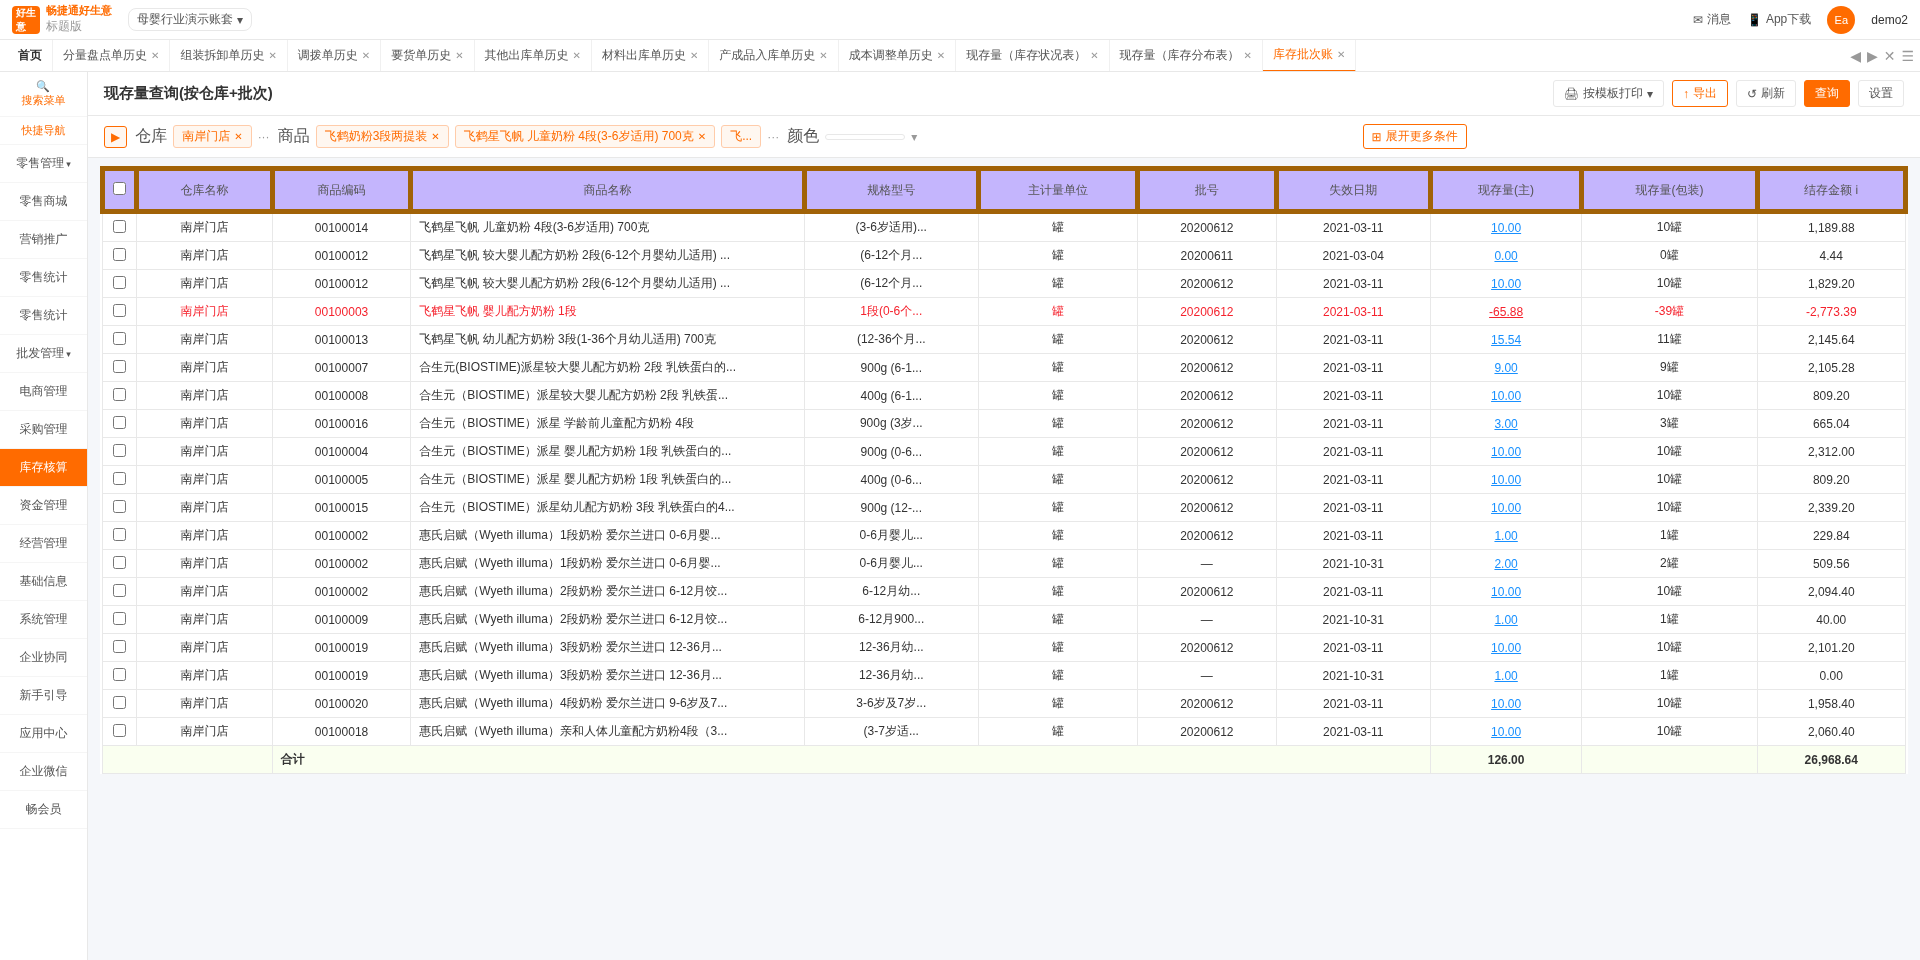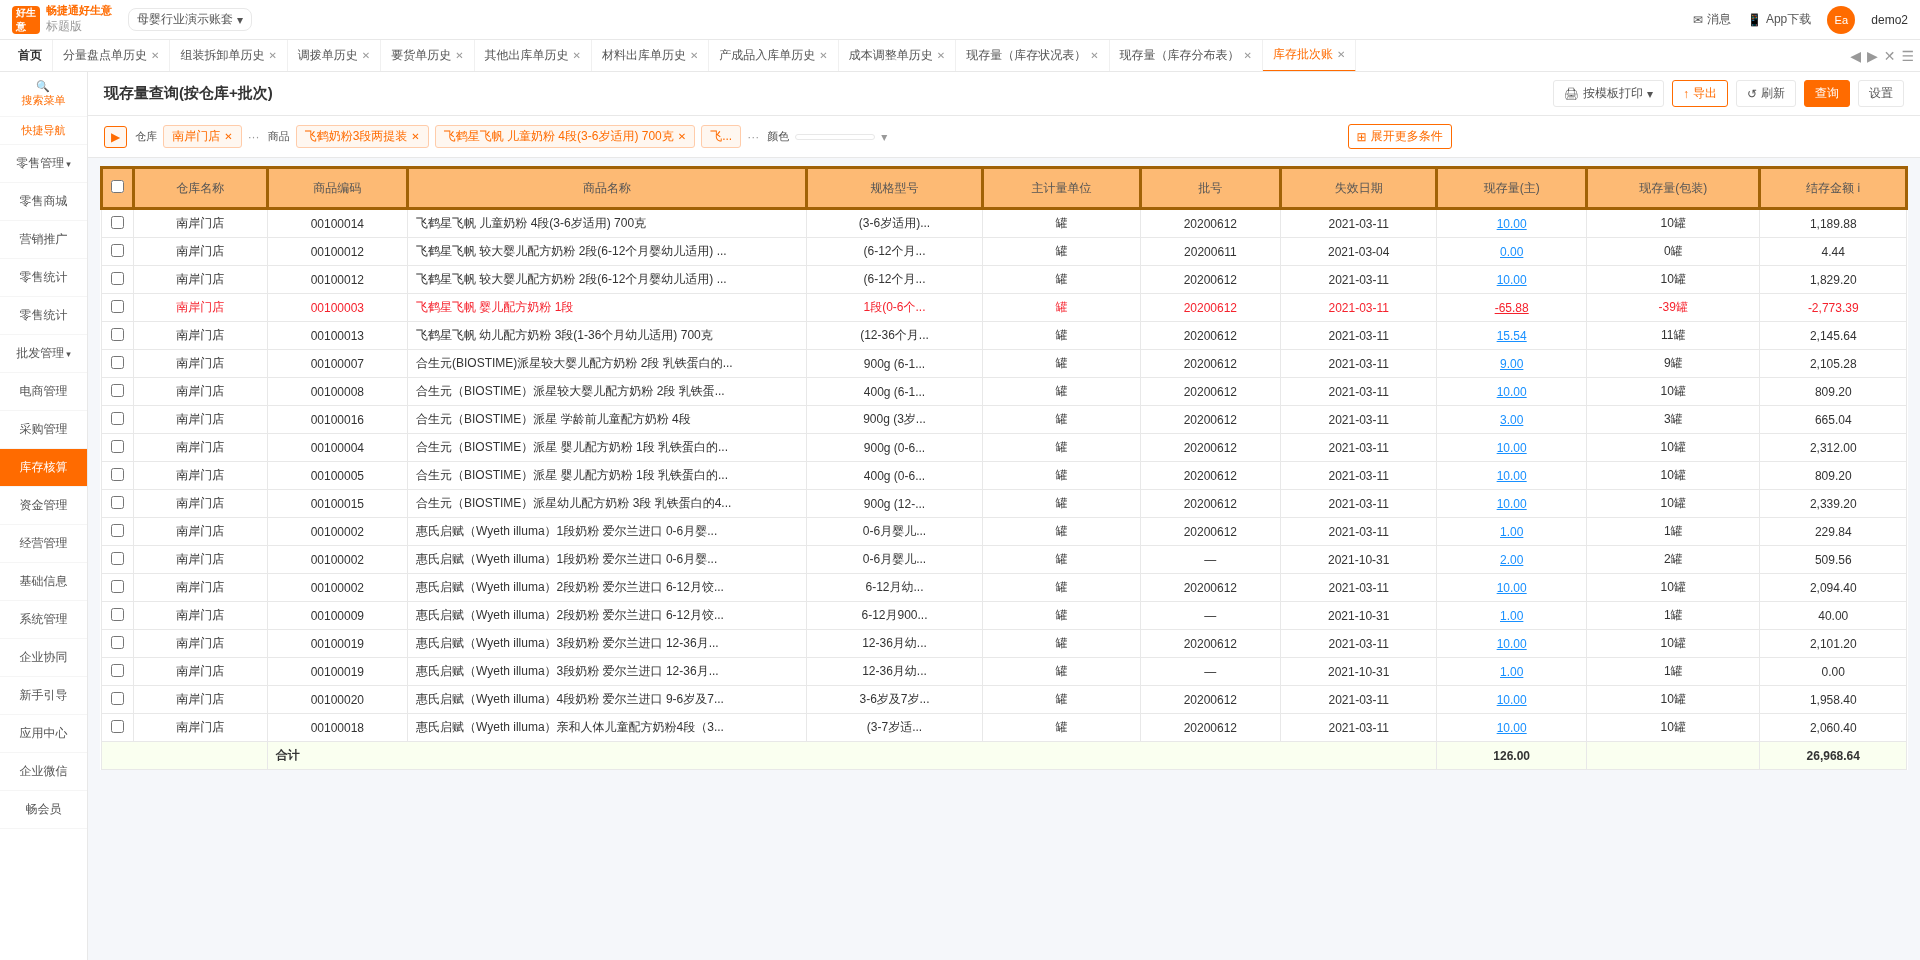"仓库" .filter-label { font-size: 11px -> 16px }
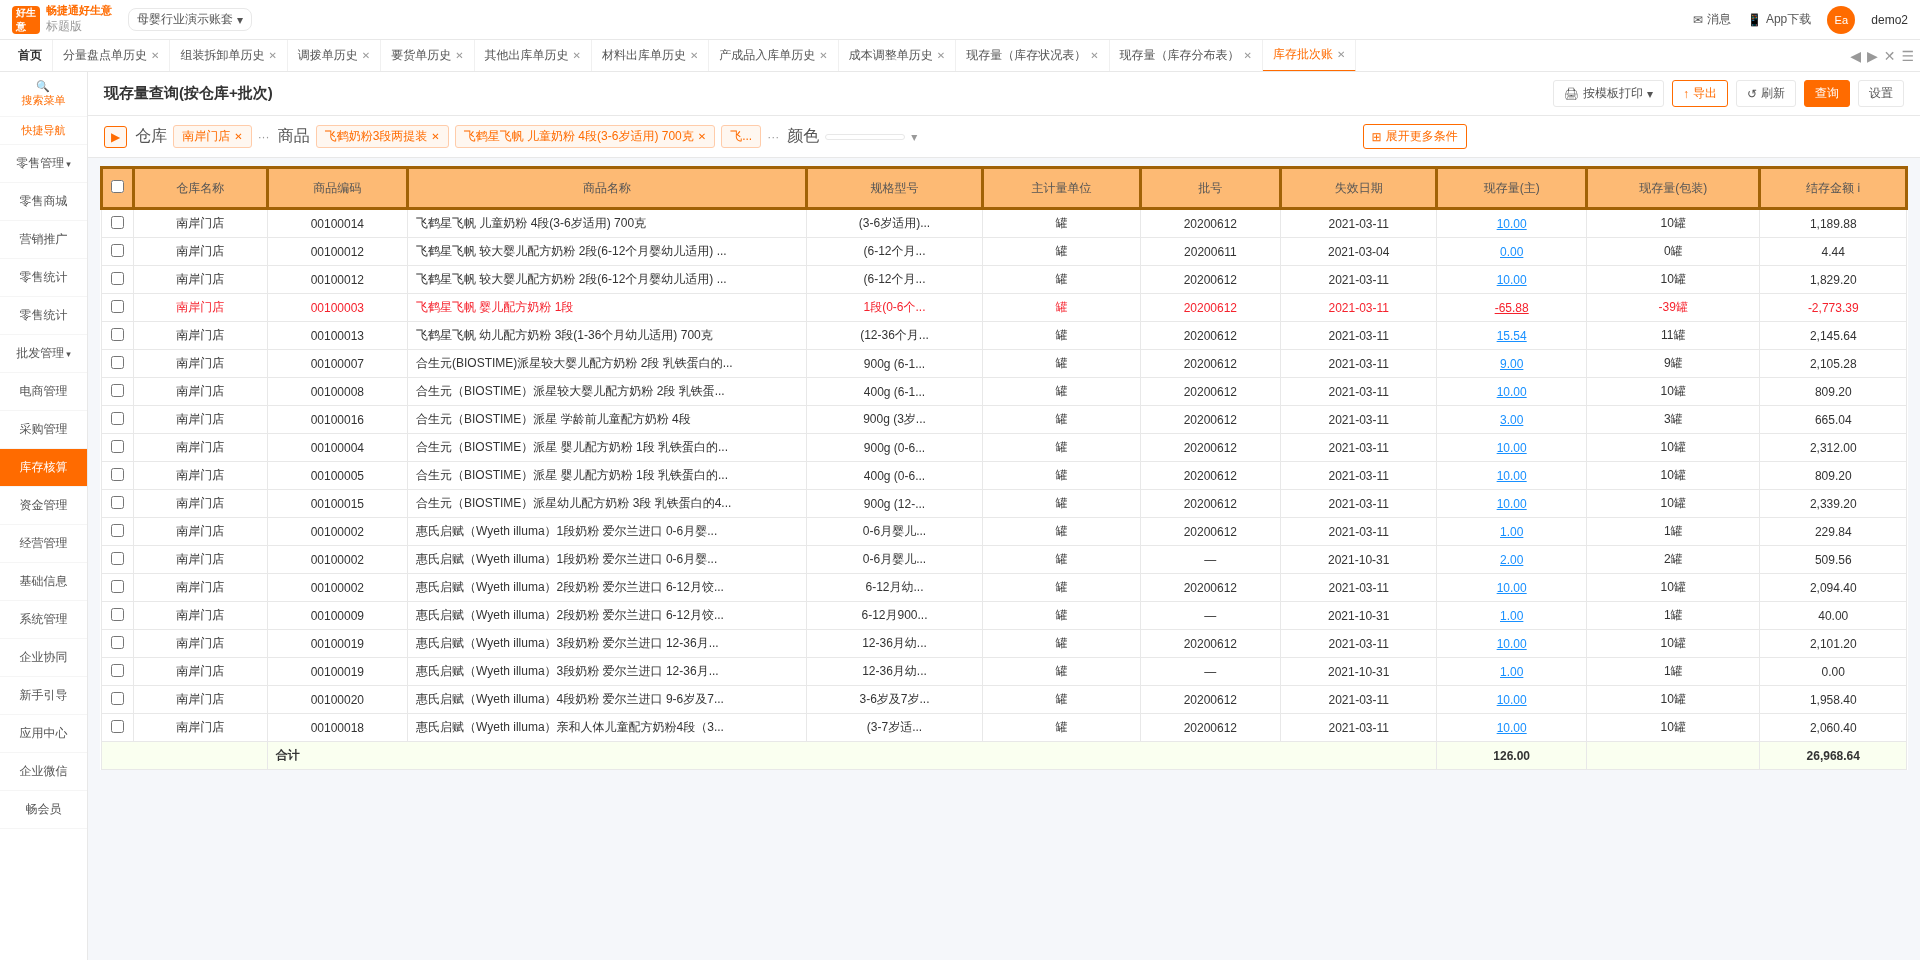"仓库名称" .data-table th { background: #fdba74 -> #c4b5fd; border: 3px solid #a16207 -> 5px solid #a16207 }
